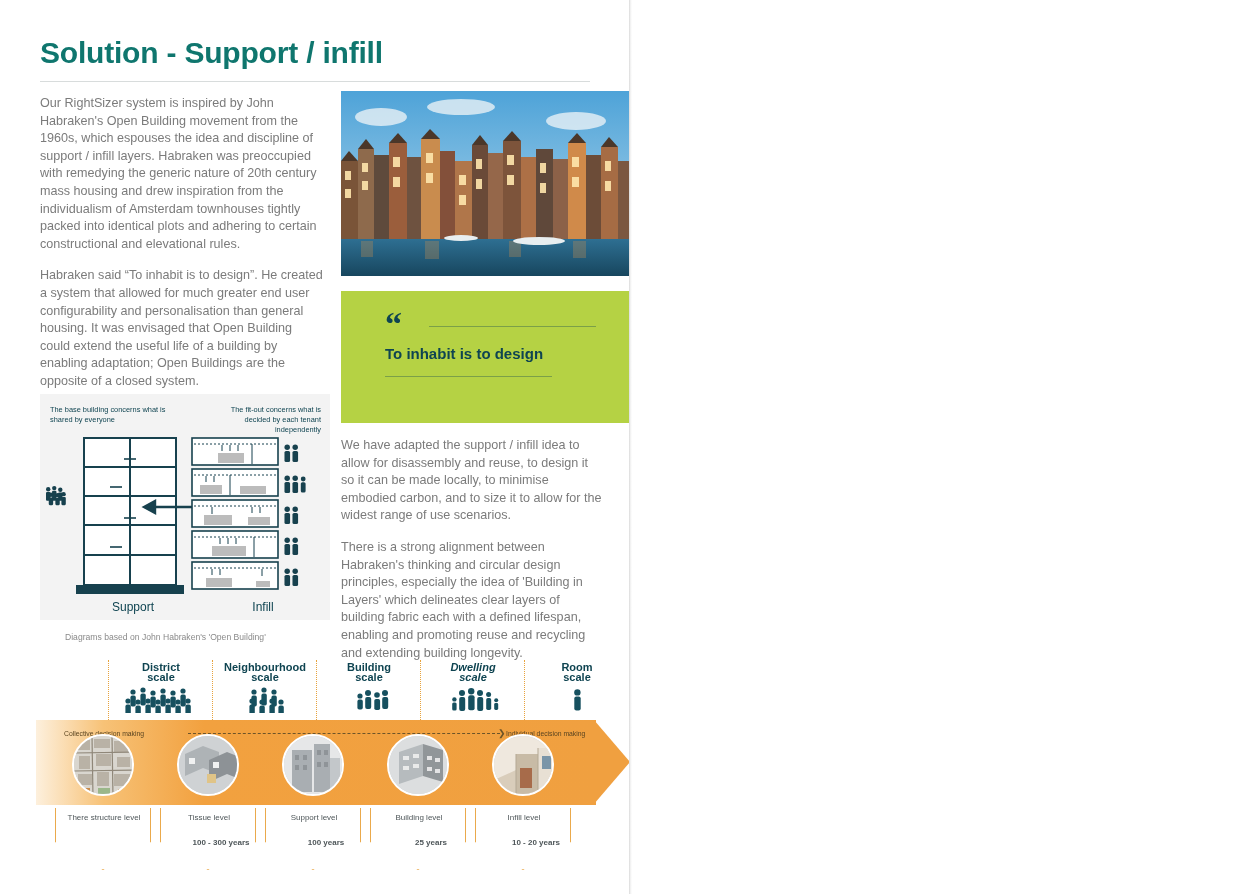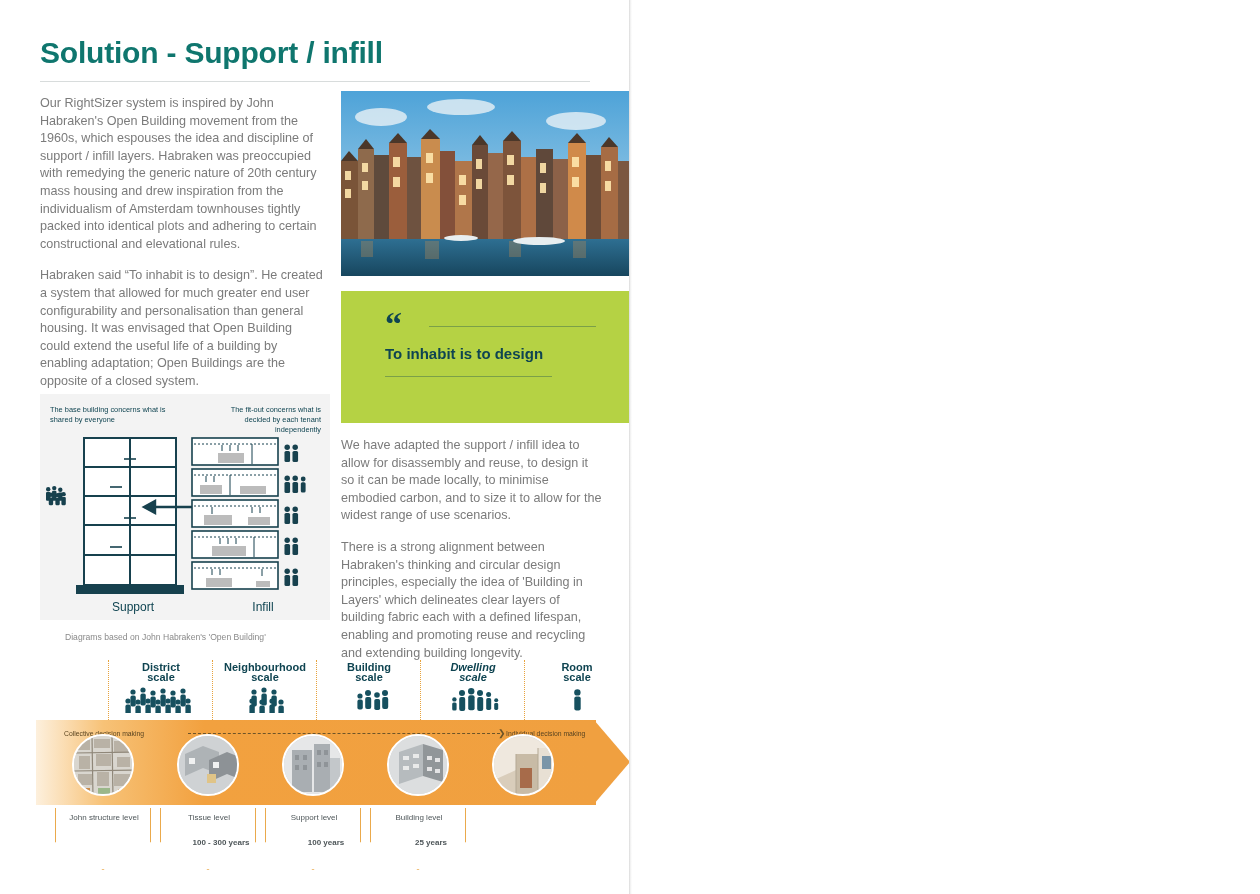"John structure level" div.tl-chev-text { text: John -> There }
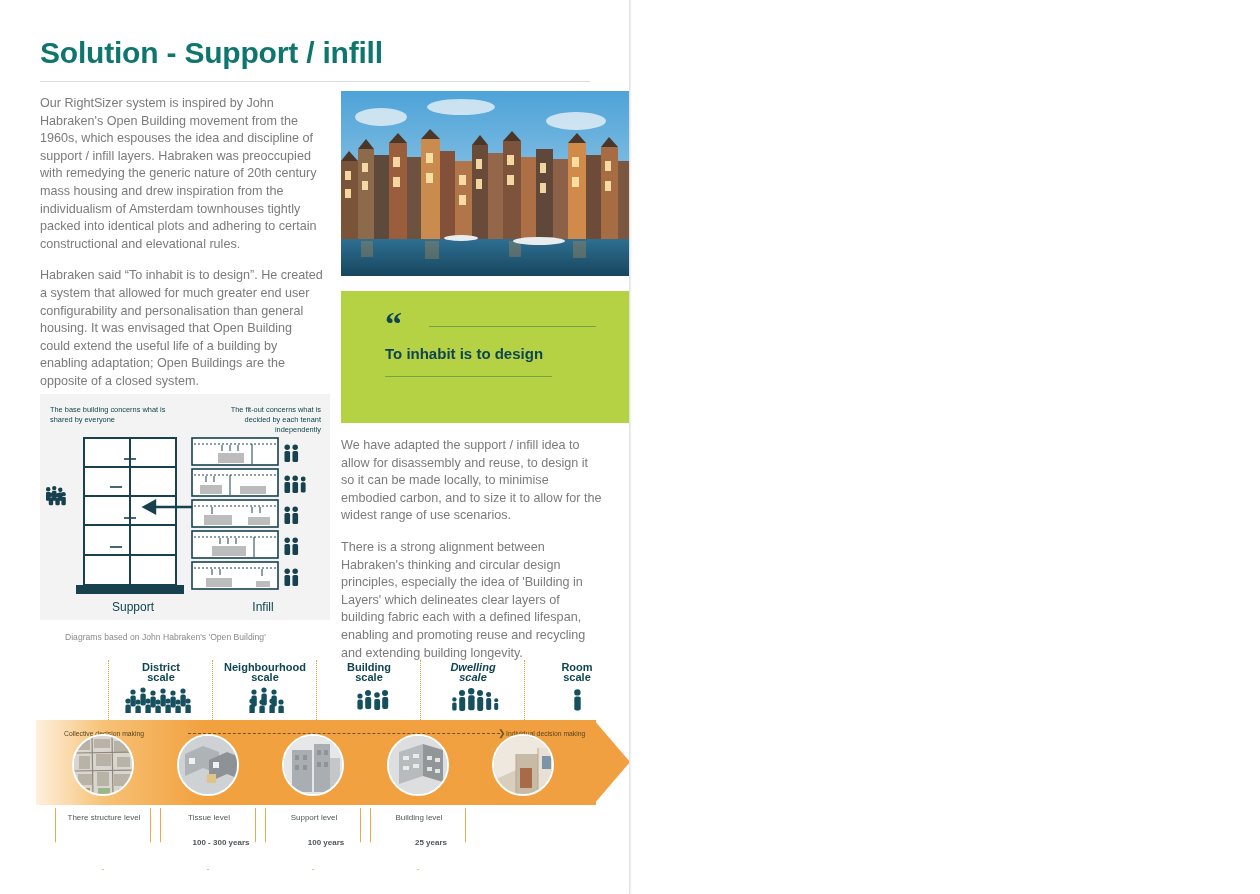"Infill level" div.tl-chev { html: none -> <div> <div></div> <div>Infill level</div> <div>10 - 20 years</div> </div> }
